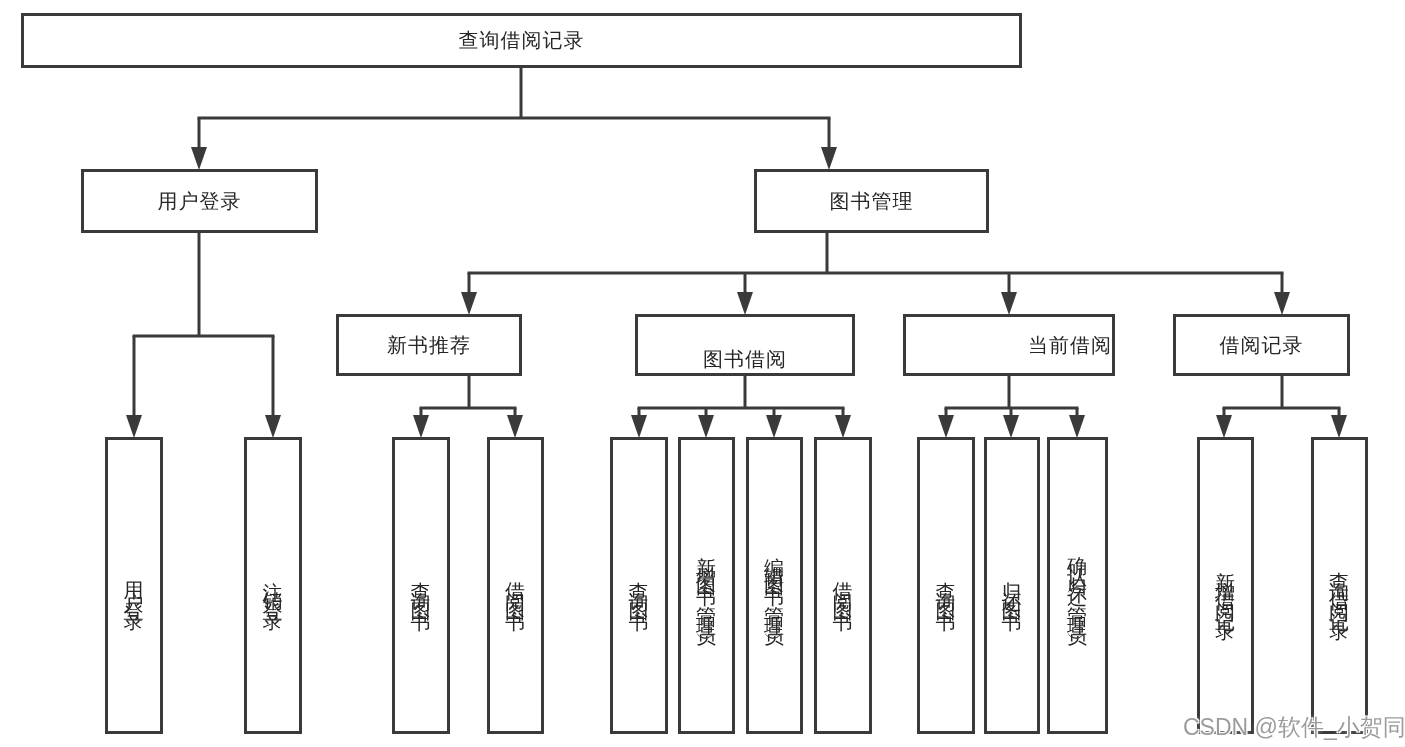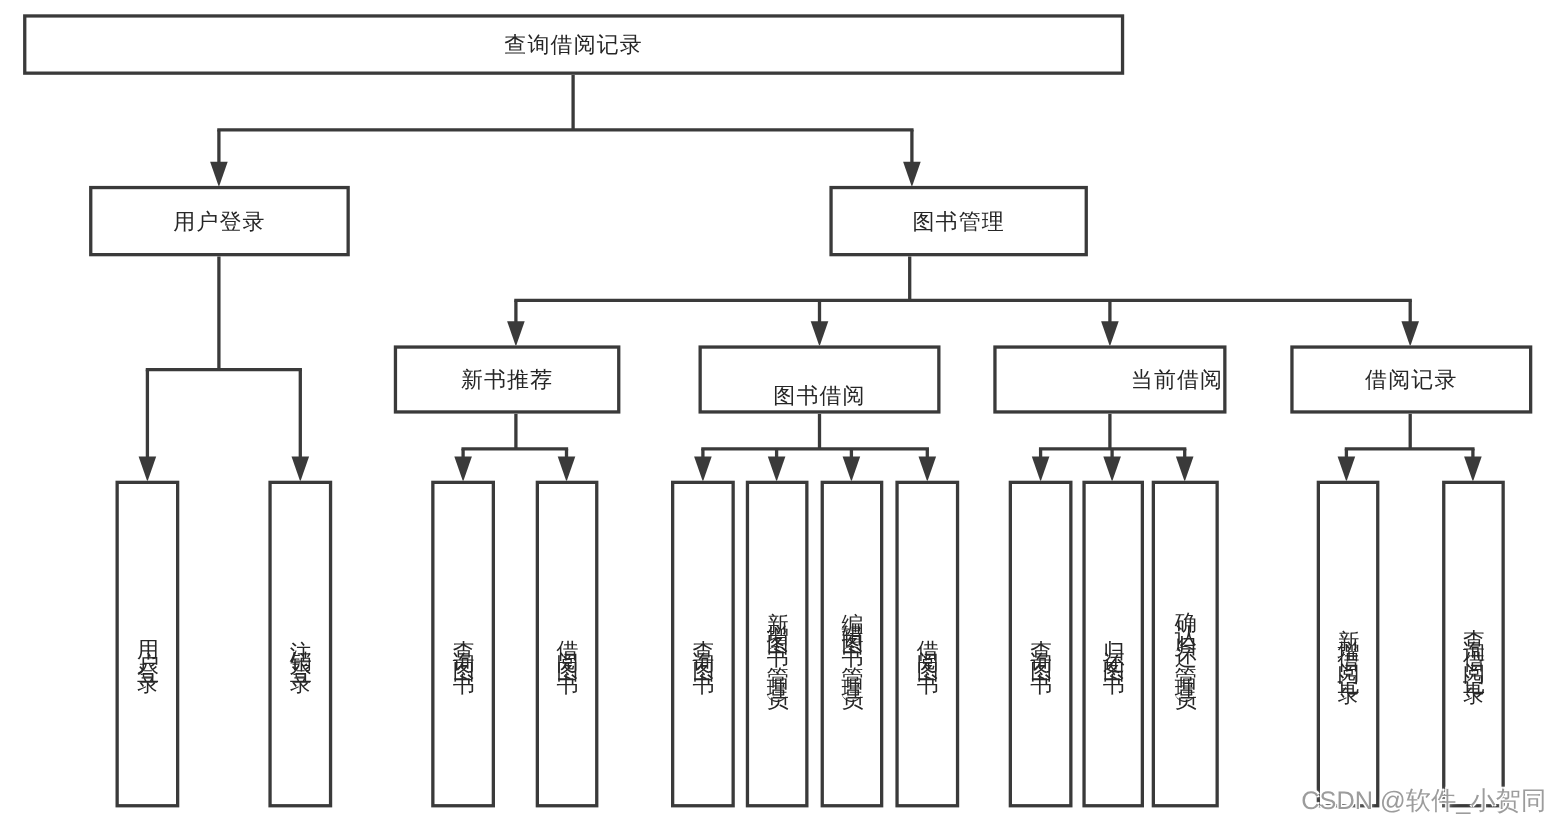"新书推荐" div.box { left: 358px -> 336px; width: 206px -> 186px }
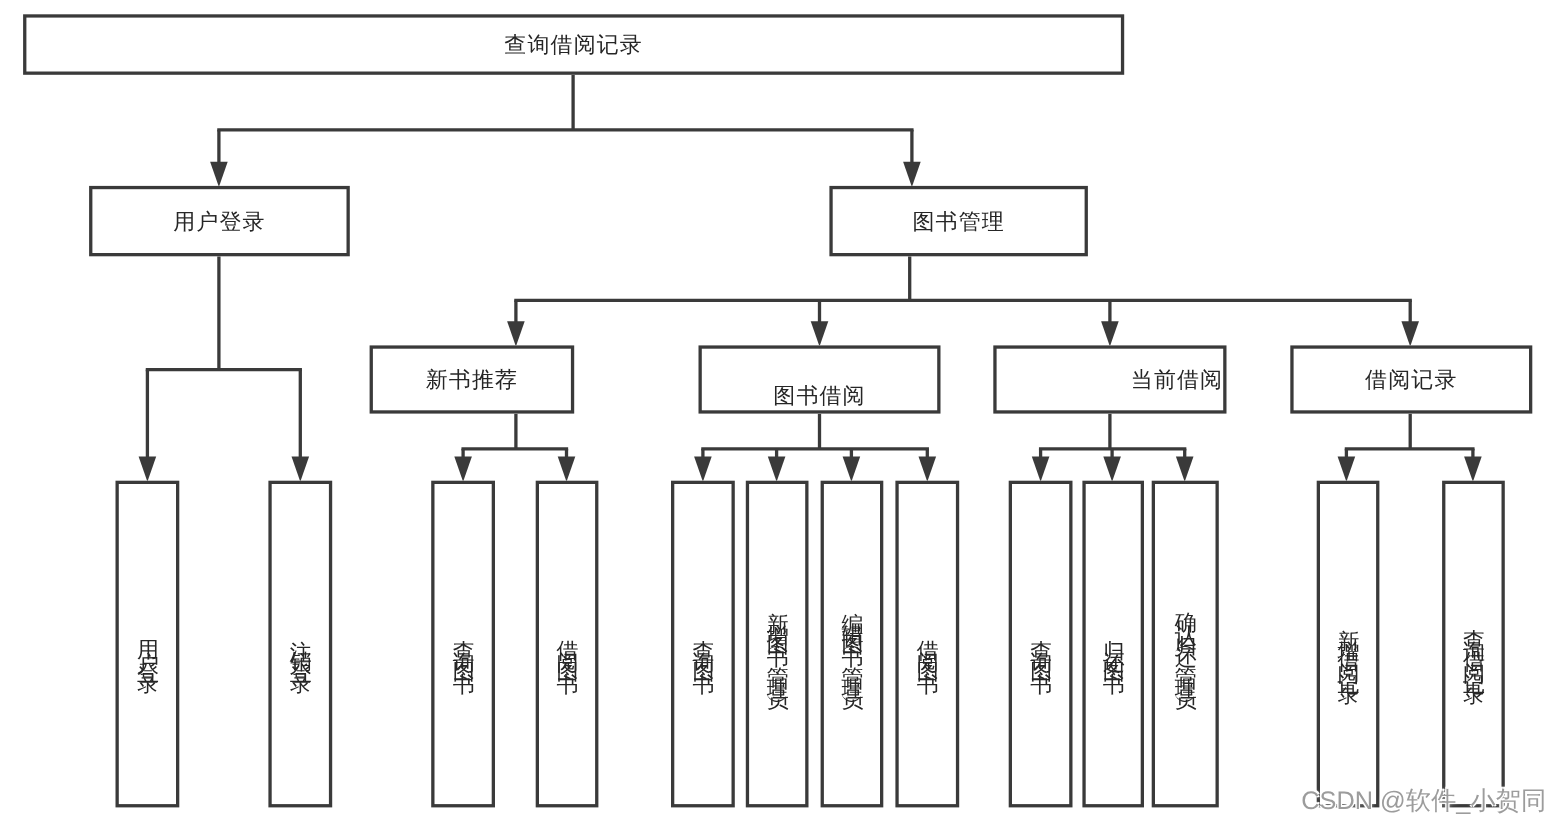"借阅记录" div.box { width: 220px -> 177px }
